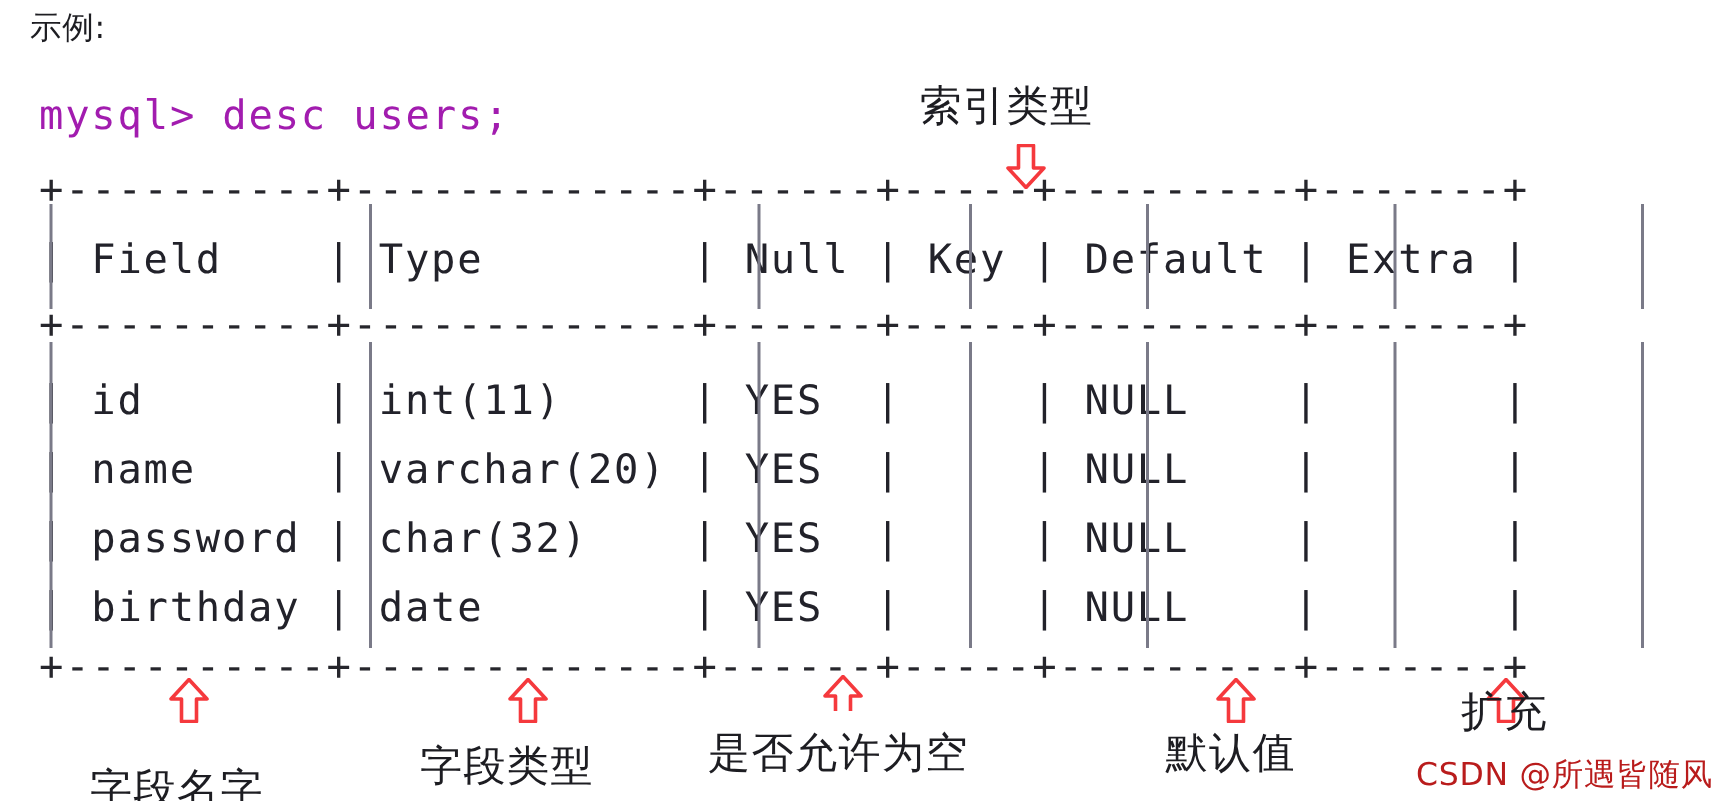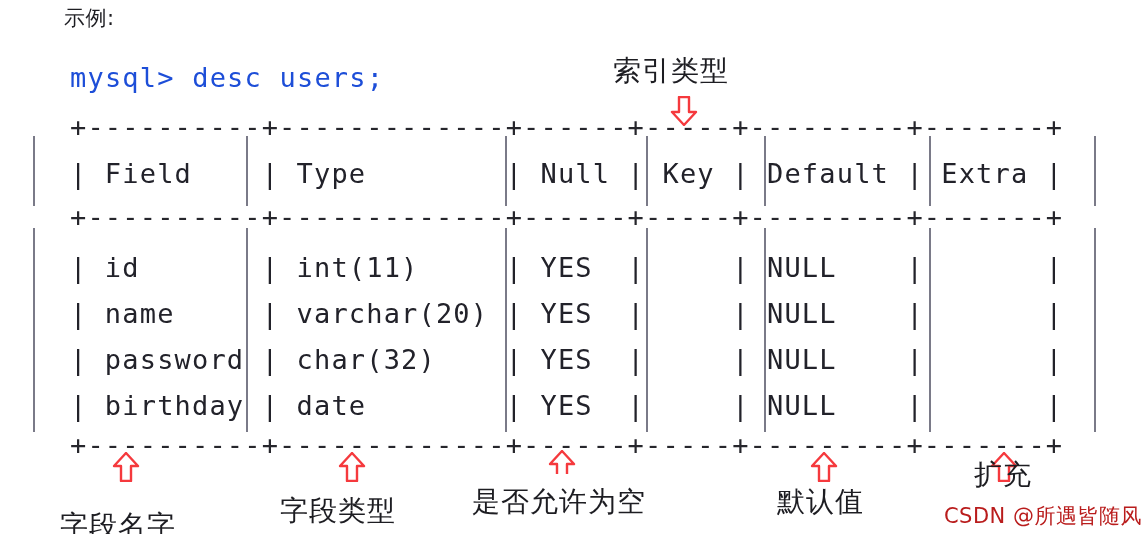"示例:" .abs { margin-left: 44px -> none }
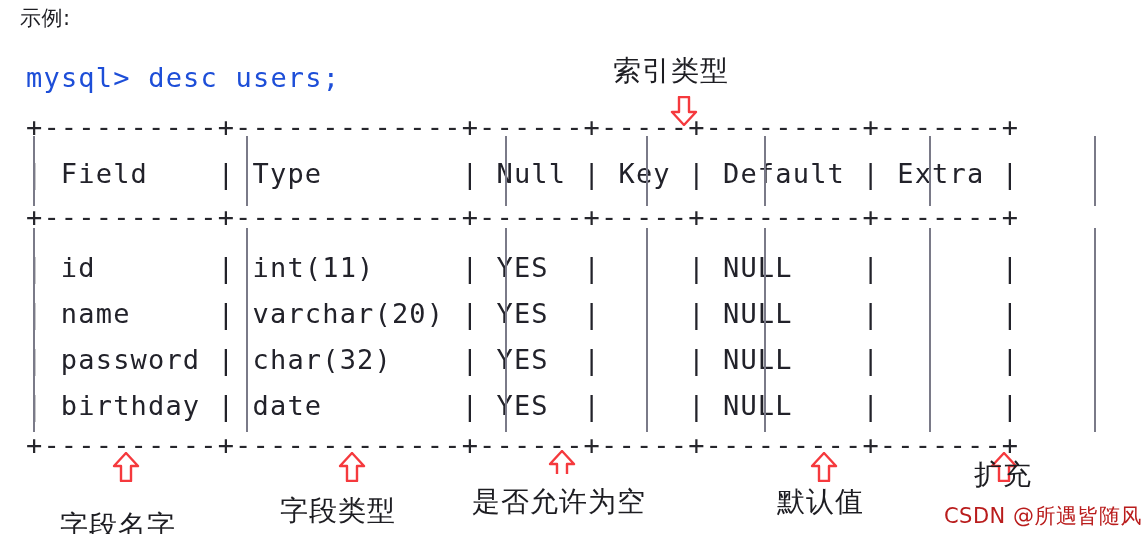"mysql> desc users;" #mysql-prompt { color: #1d4ed8 -> #a21caf }
